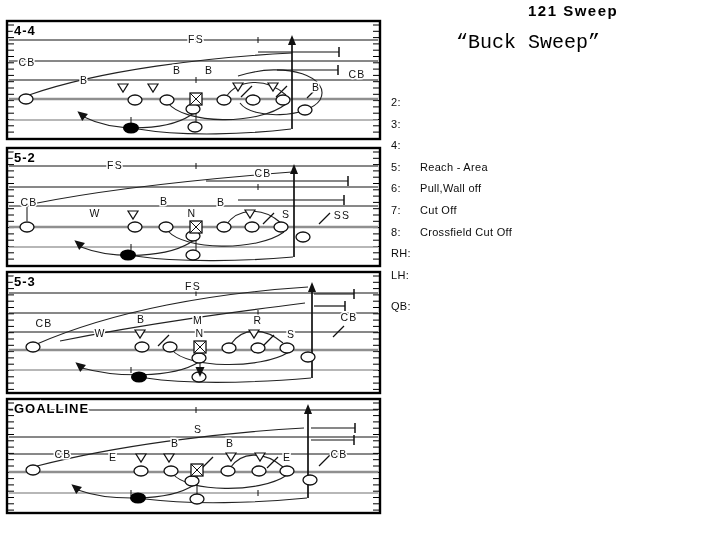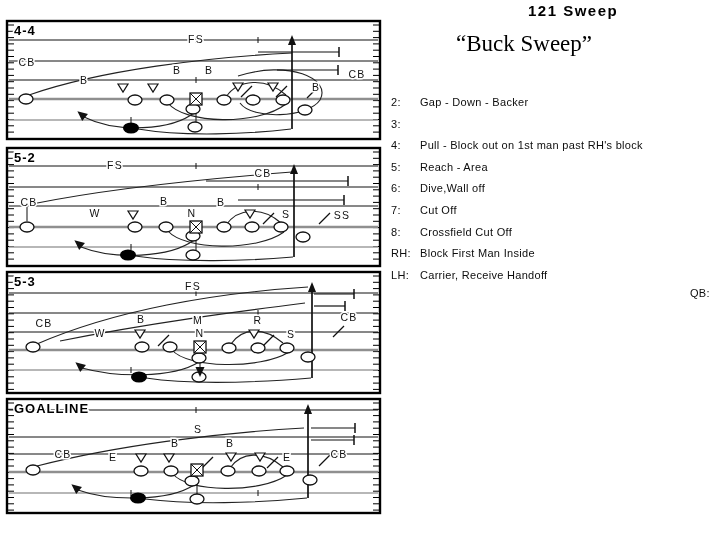"“Buck Sweep”" .subtitle { font-family: Liberation Serif, serif -> Liberation Mono, monospace; font-size: 23px -> 20px }
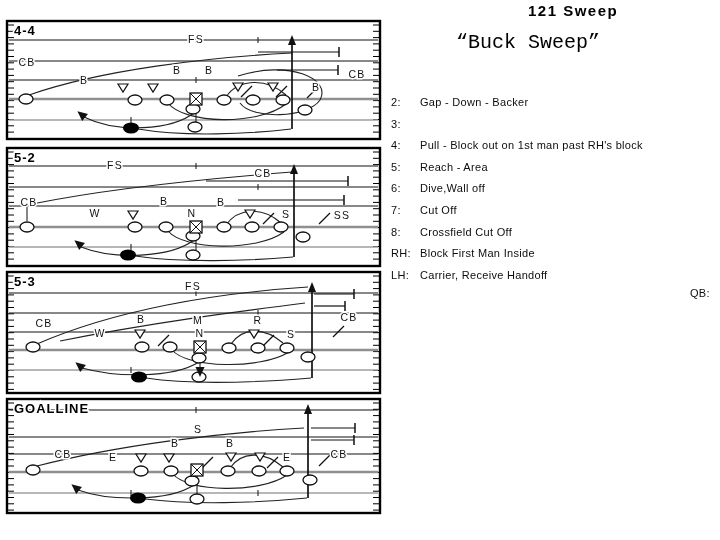"Gap - Down - Backer" span { html: <span>Gap - Down - Backer</span> -> none }
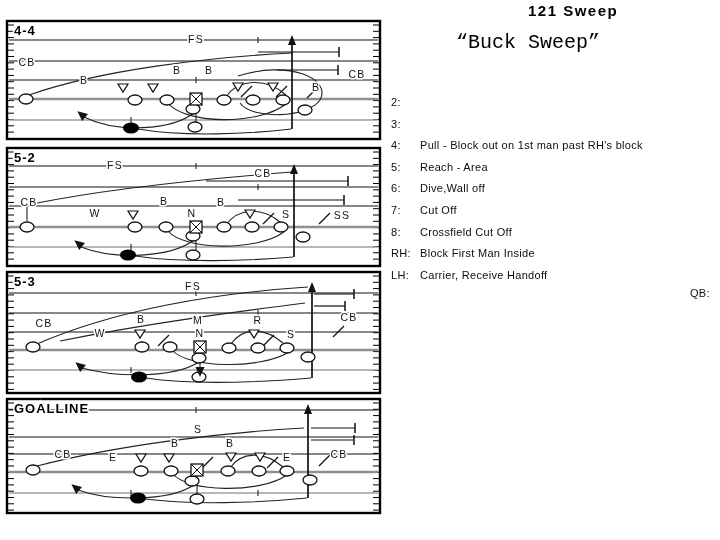"Pull - Block out on" span { html: <span>Pull - Block out on 1st man past RH's block</span> -> none }
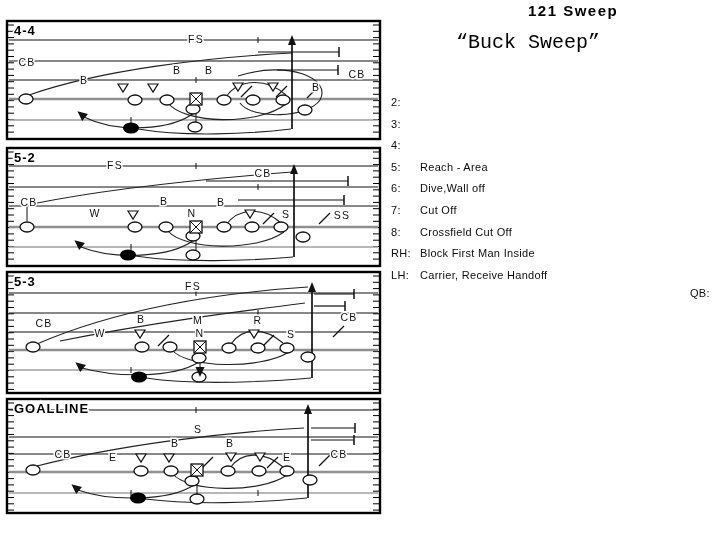"Dive,Wall off" span { text: Dive,Wall -> Pull,Wall }
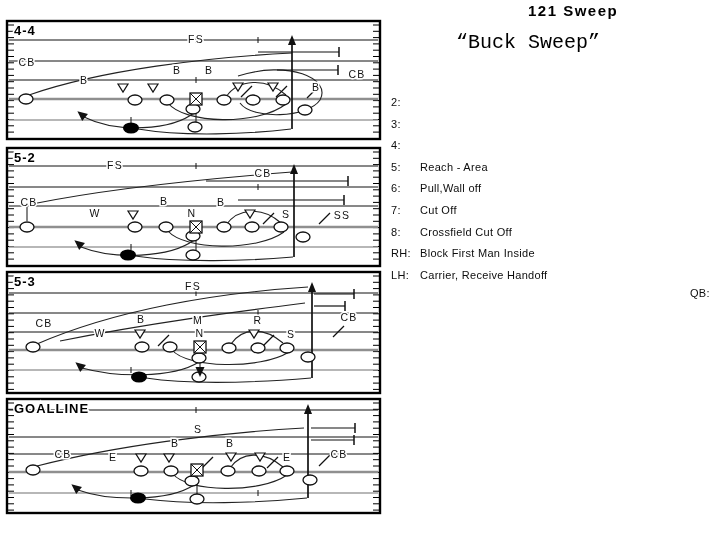"Block First Man Inside" span { html: <span>Block First Man Inside</span> -> none }
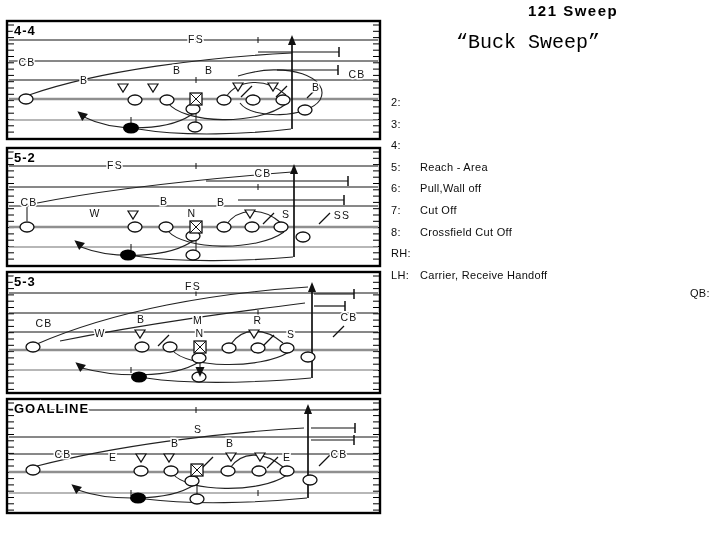"Carrier, Receive Handoff" span { html: <span>Carrier, Receive Handoff</span> -> none }
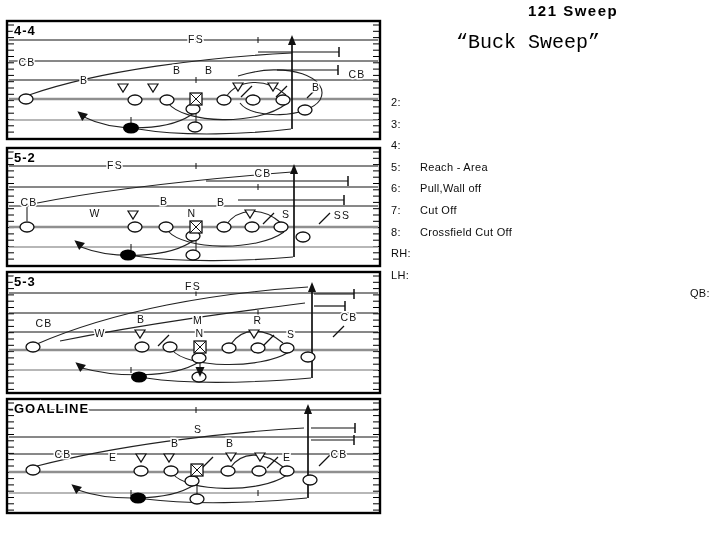"QB:" .arow.multi { justify-content: flex-end -> none; margin-top: 0 -> 13px }
